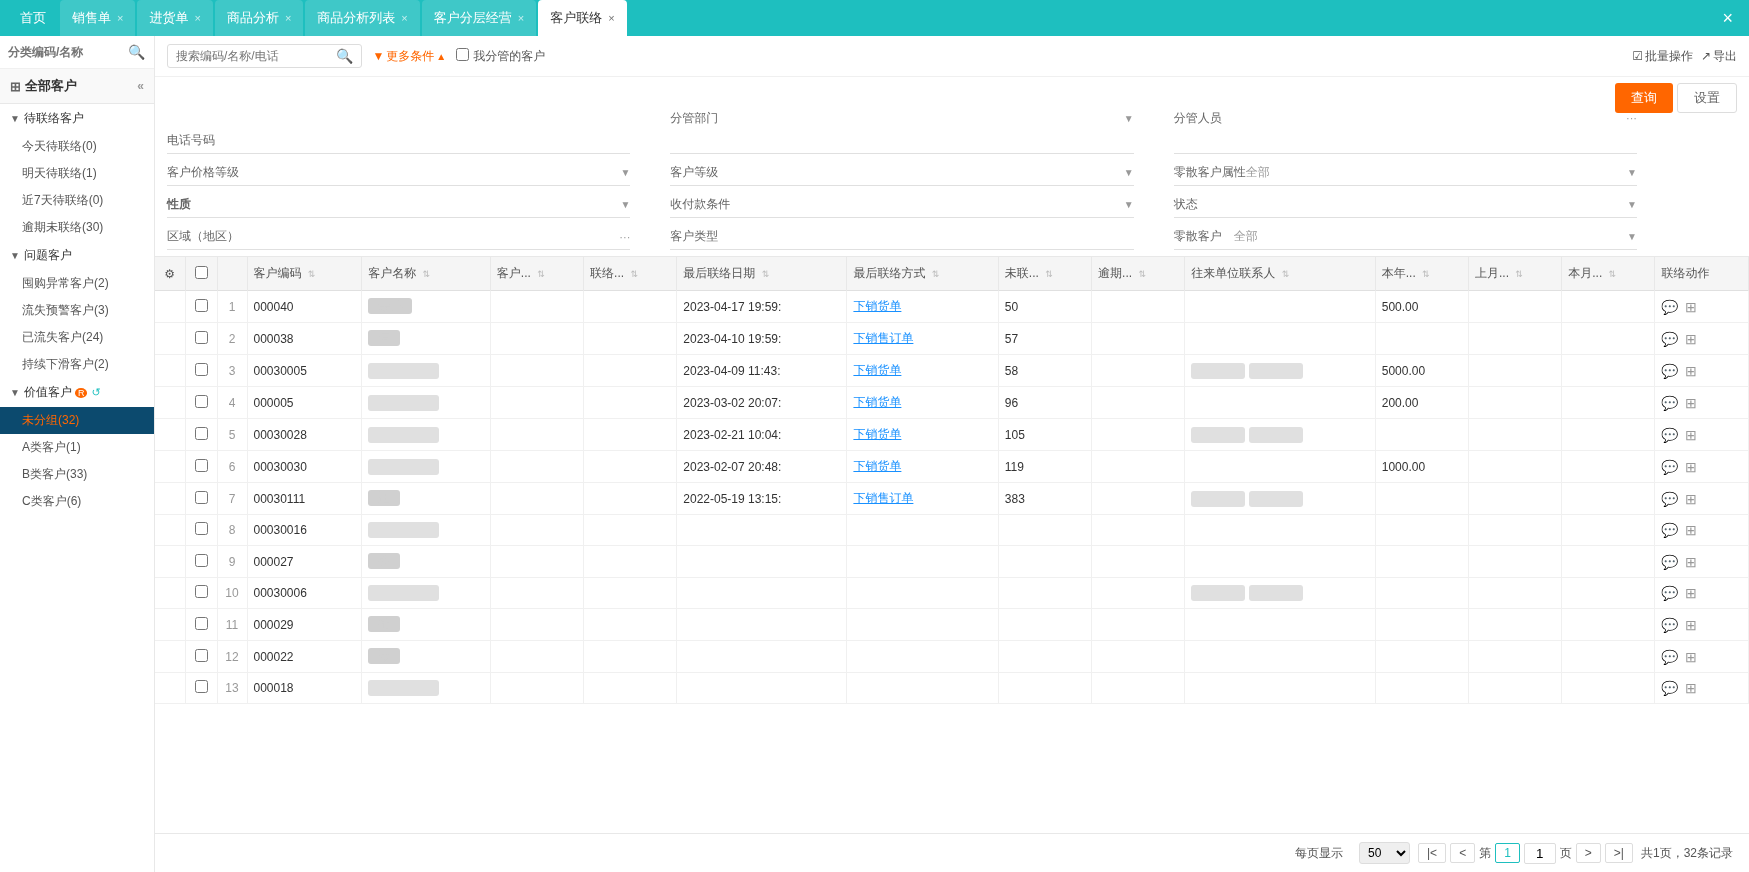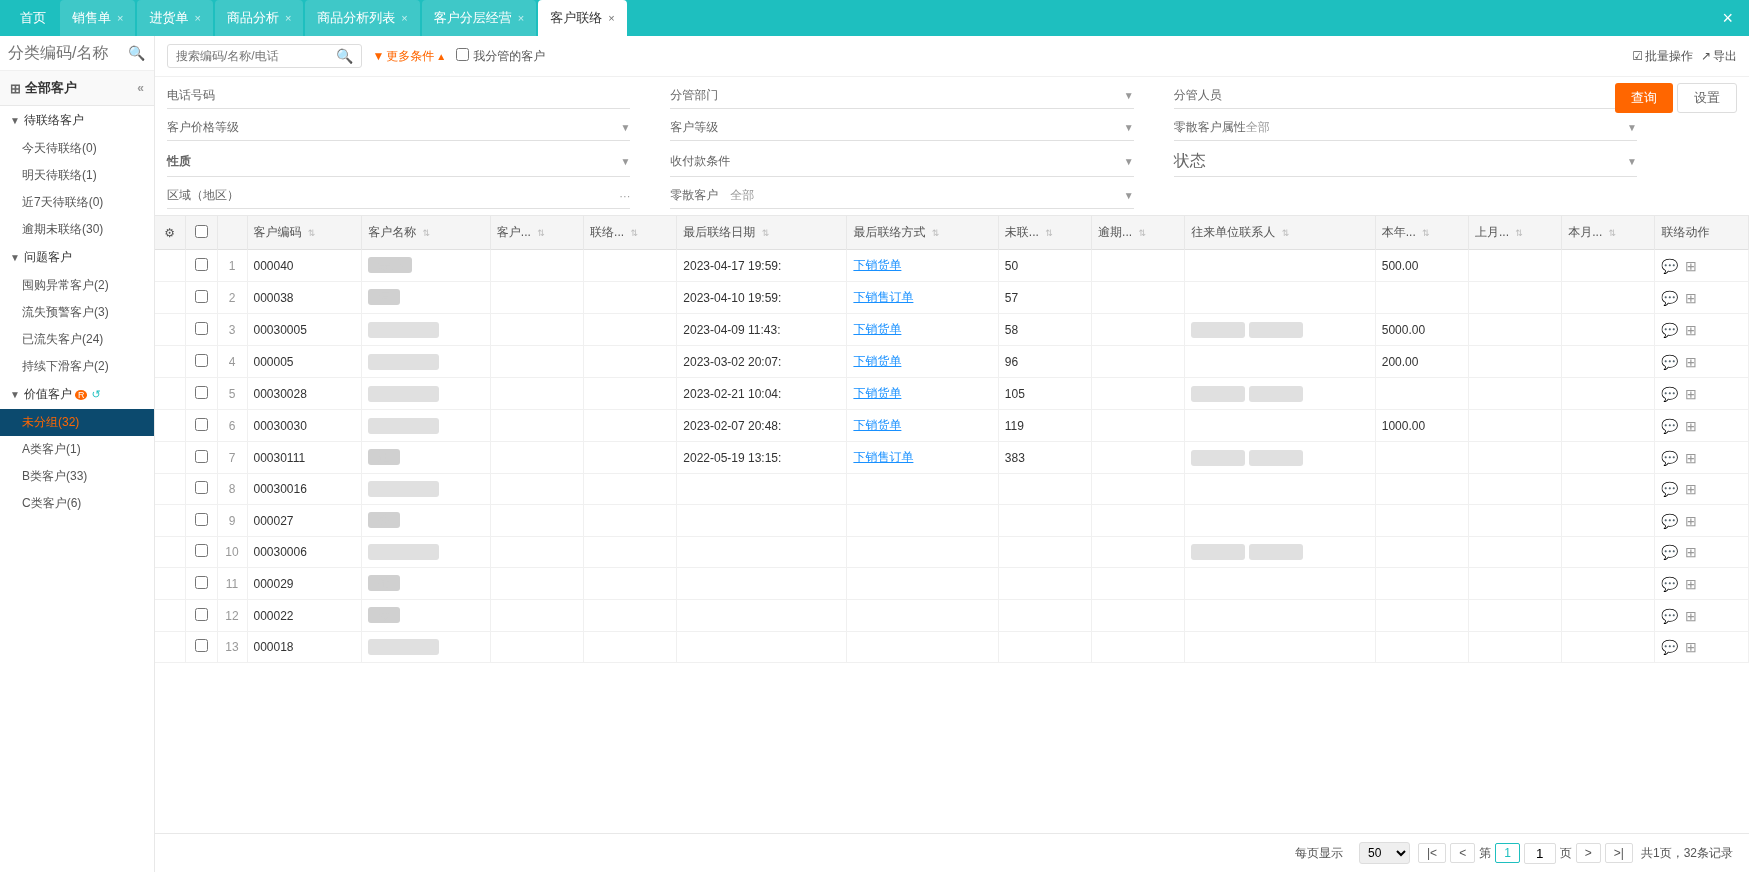"分类编码/名称" .sidebar-search input { font-size: 16px -> 12px; font-weight: none -> bold }
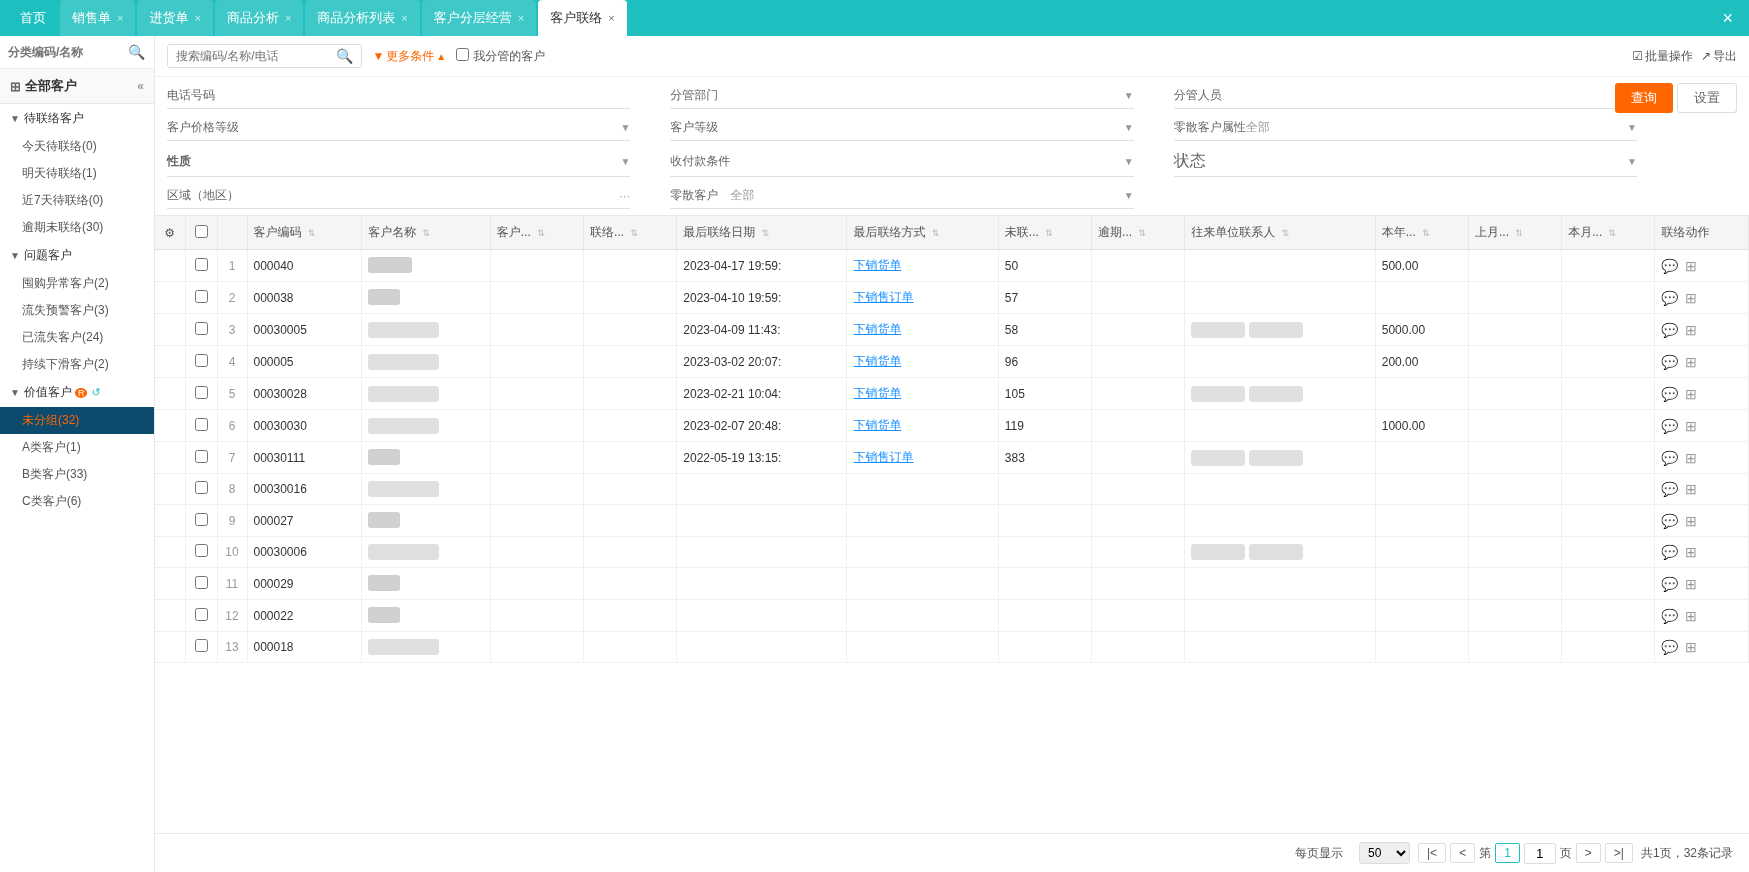"电话号码" label { margin-top: none -> 45px }
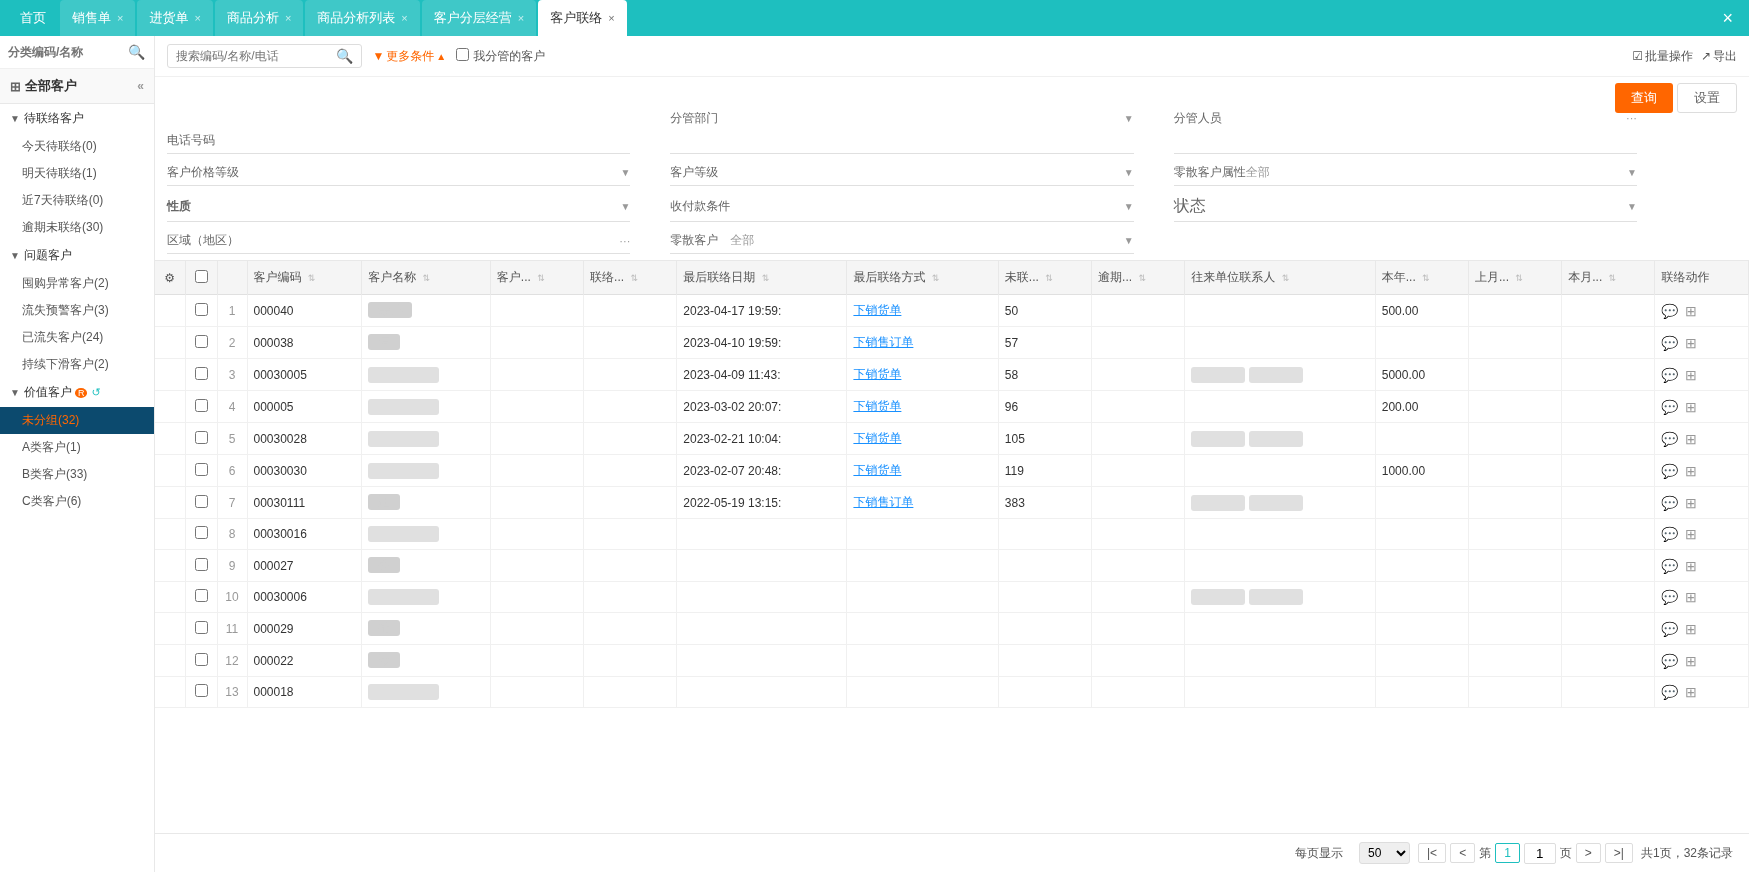"状态" label { font-size: 16px -> 12px }
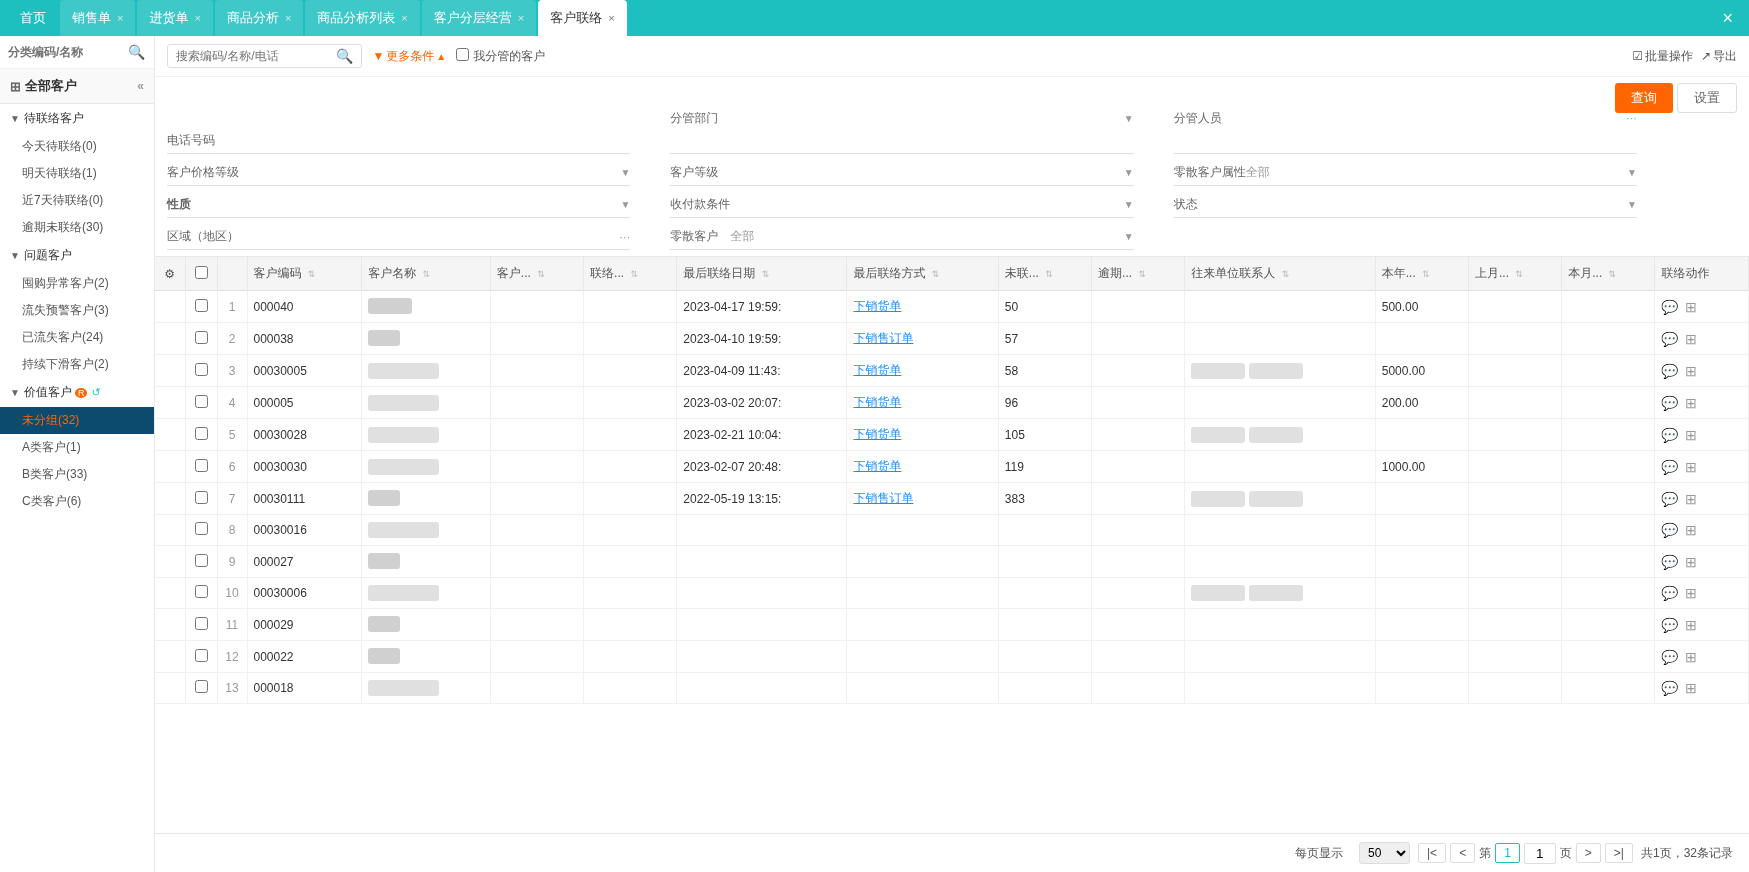"客户类型" div.filter-field { html: none -> <div> <label>客户类型</label> <div></div> </div> }
